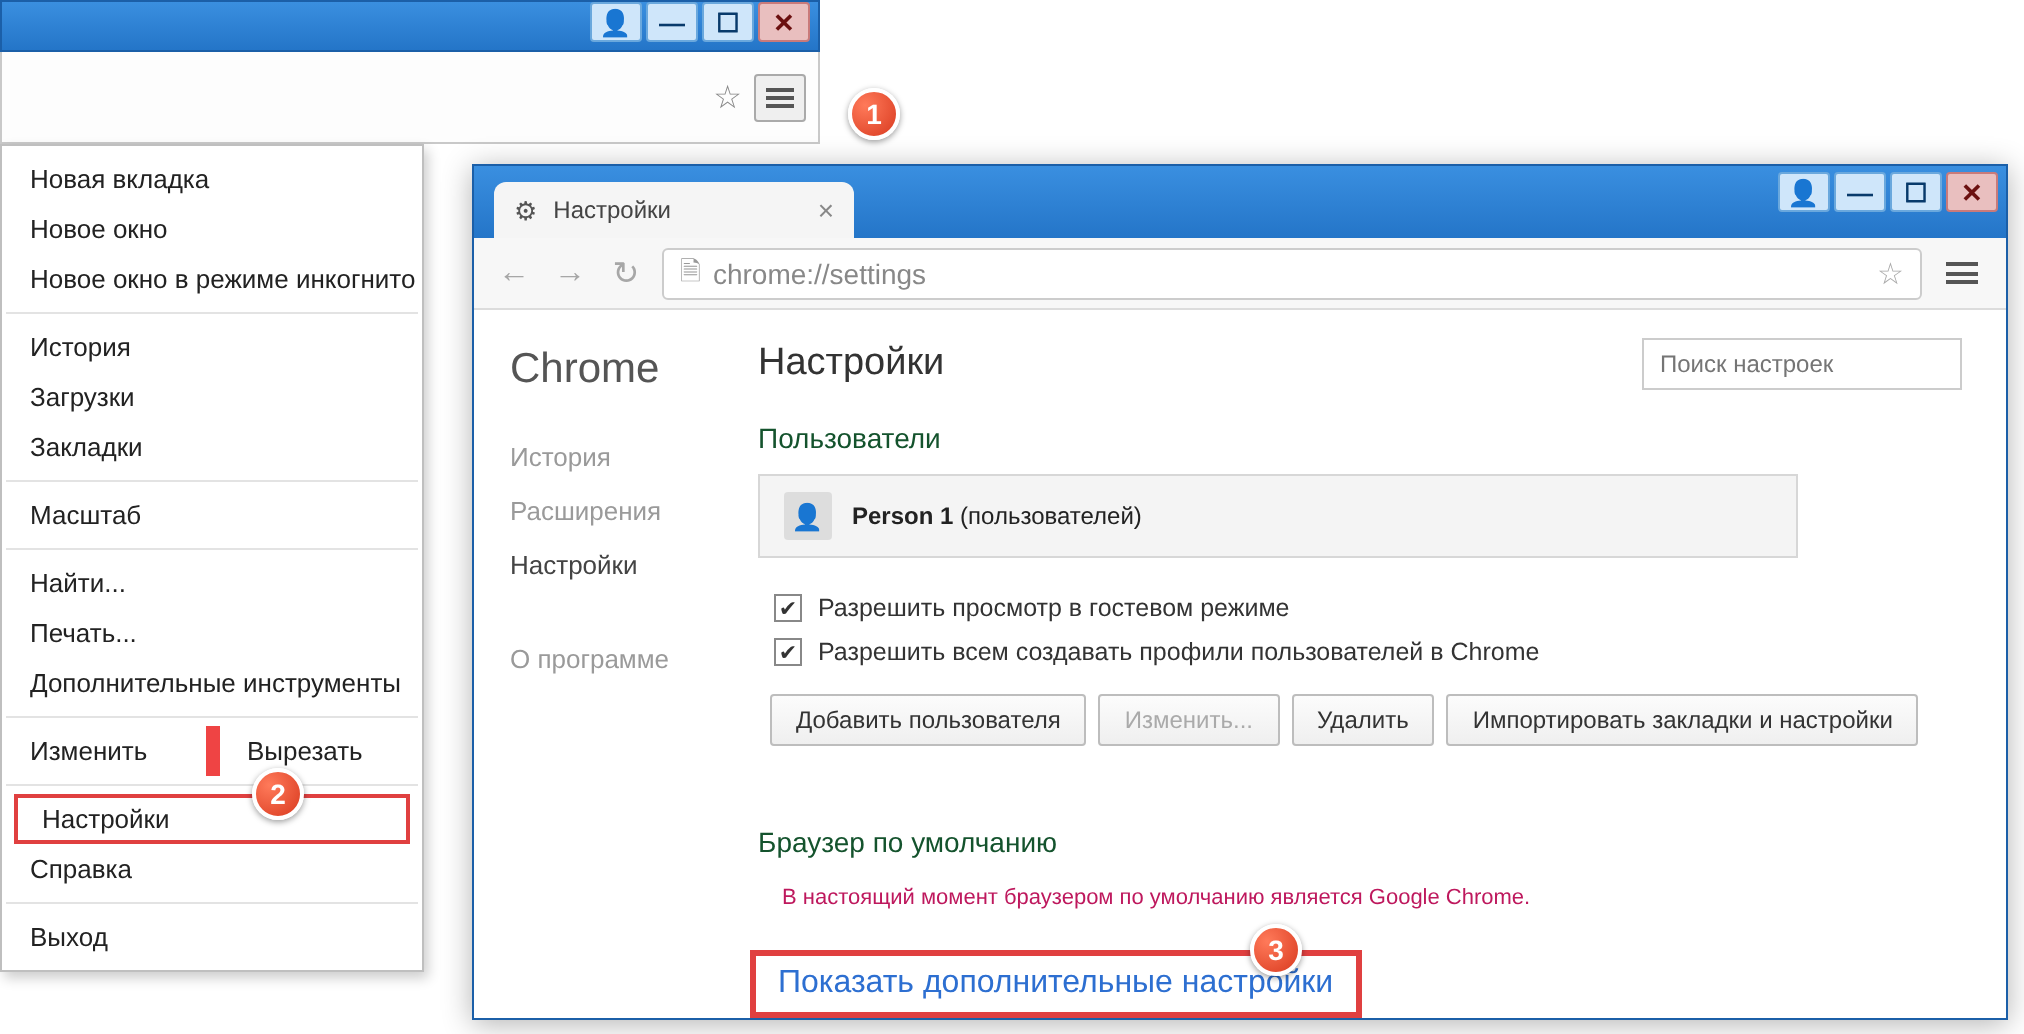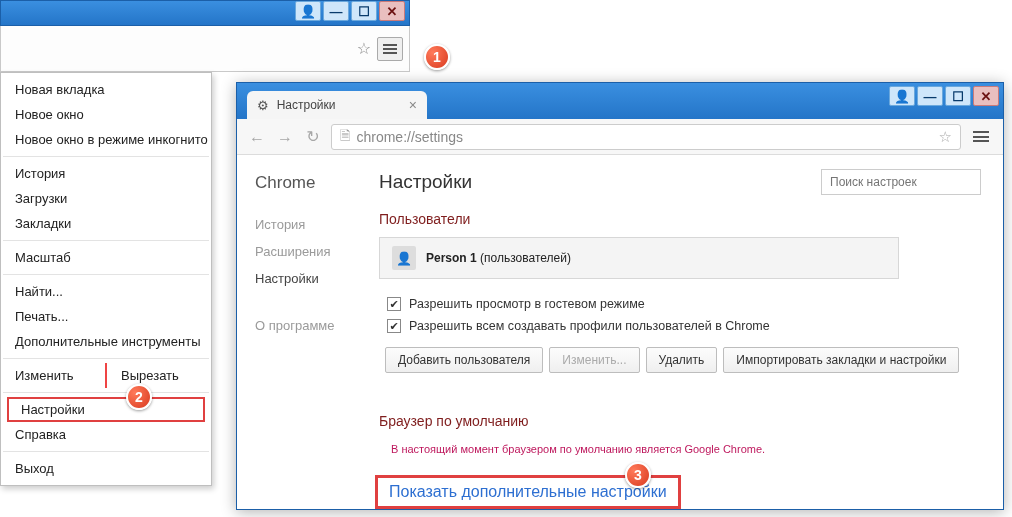"Chrome" .sidebar .brand { font-size: 17px -> 21px }
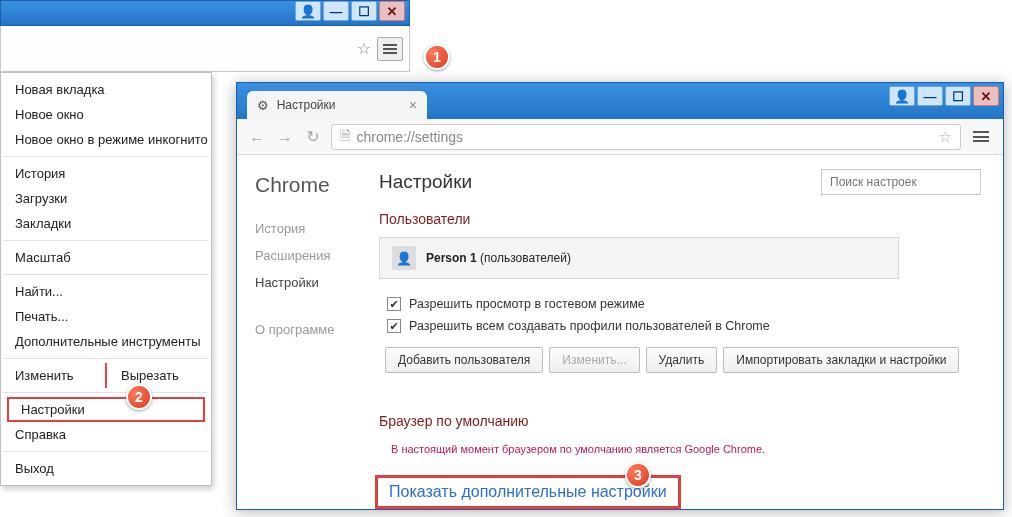"Пользователи" .section-h { color: #7f1d1d -> #14532d }
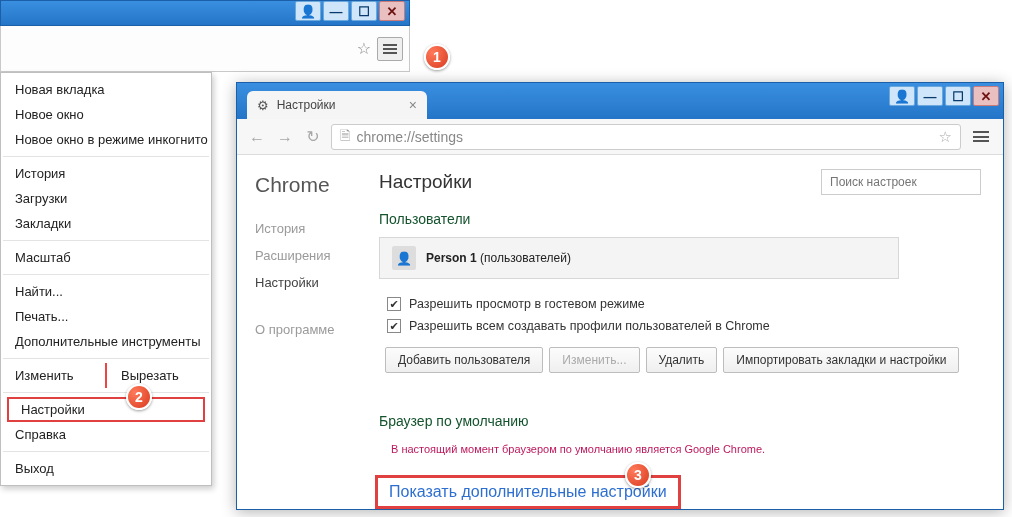"Изменить" .menu-row .cell { border-right: 2px solid #ef4444 -> 7px solid #ef4444 }
